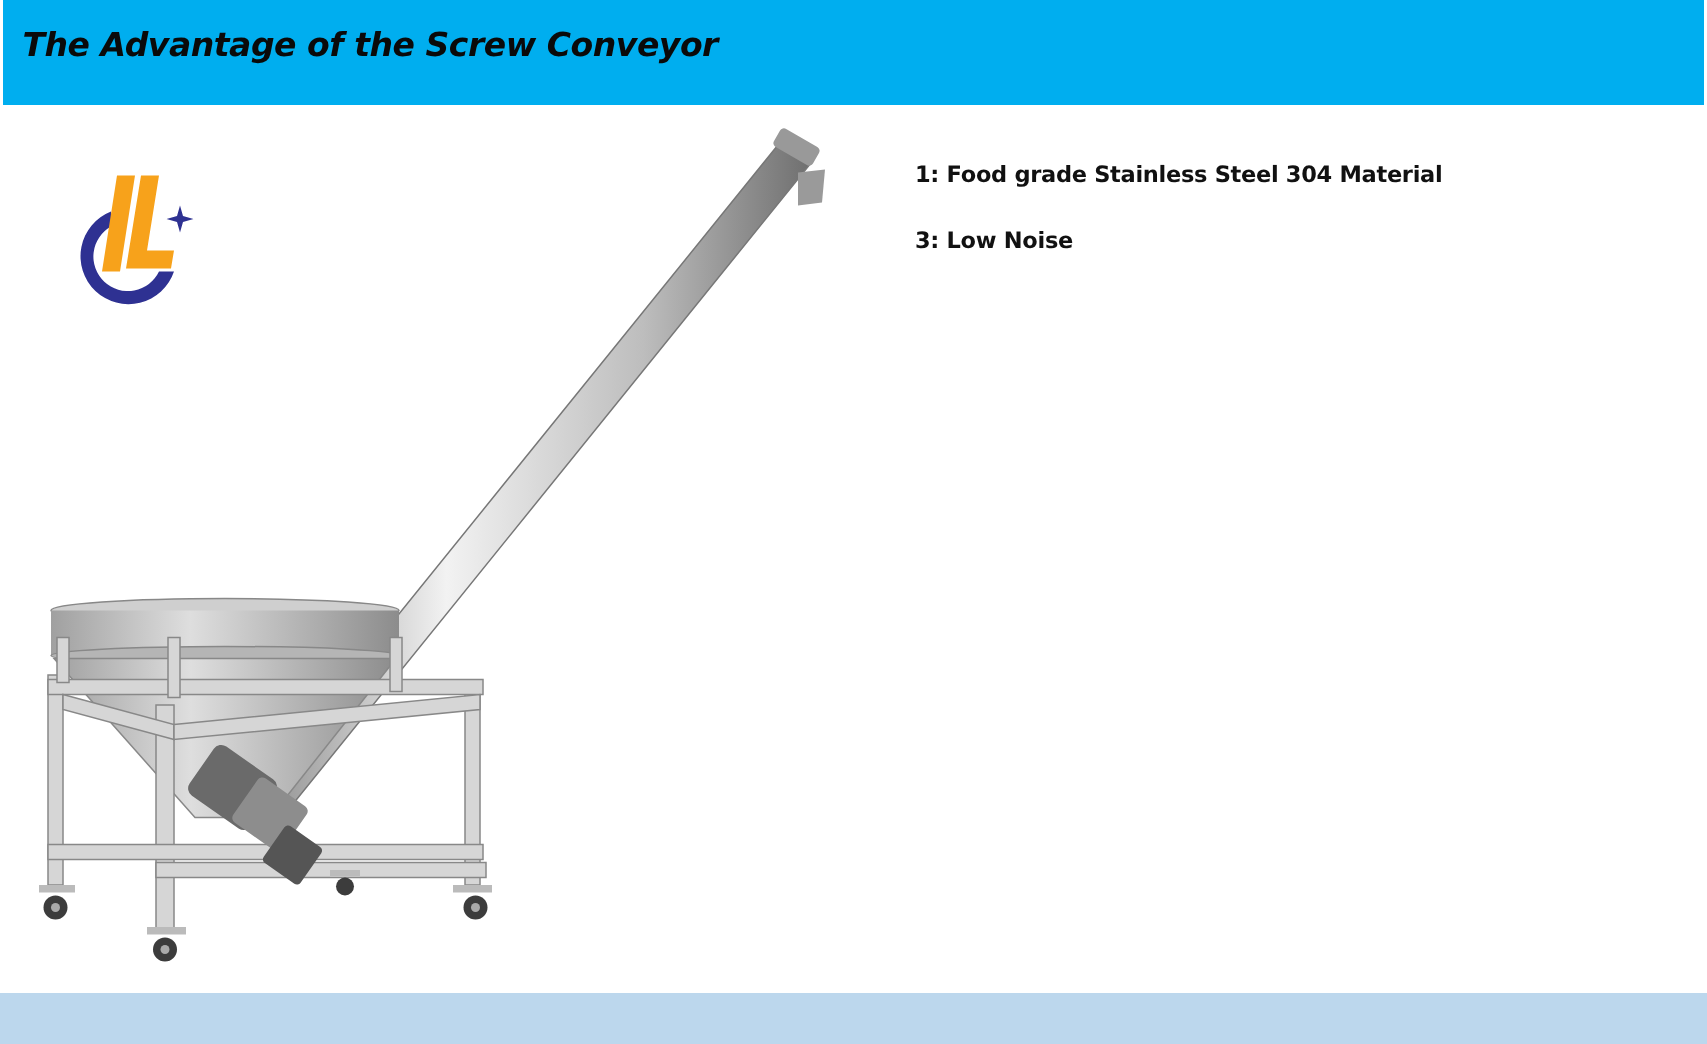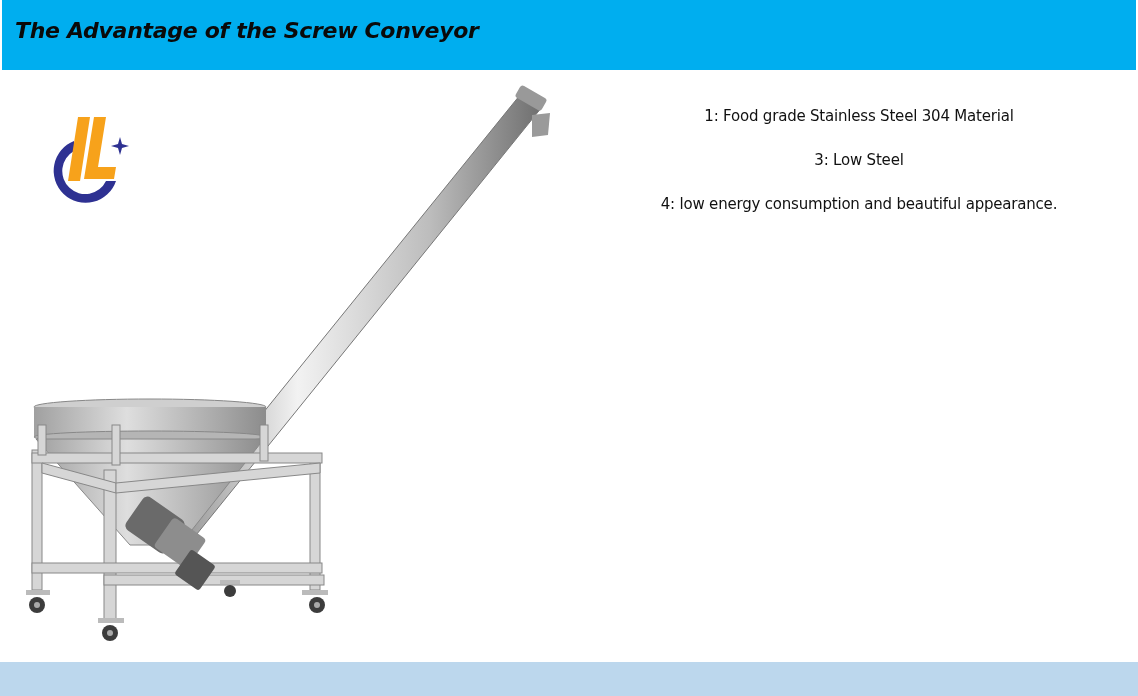"1: Food grade Stainless Steel" .advantages li { font-weight: normal -> bold; margin: 0 0 22px 0 -> 0 0 22px 16px; text-align: center -> none }
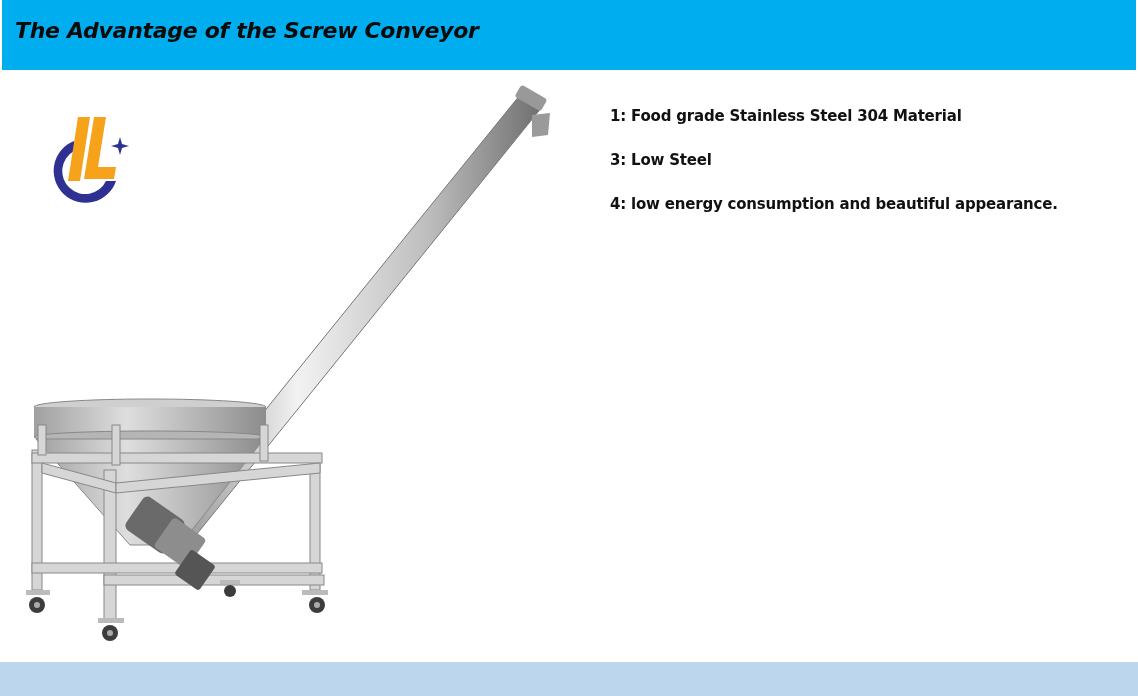"3: Low Steel" li { text: Steel -> Noise }
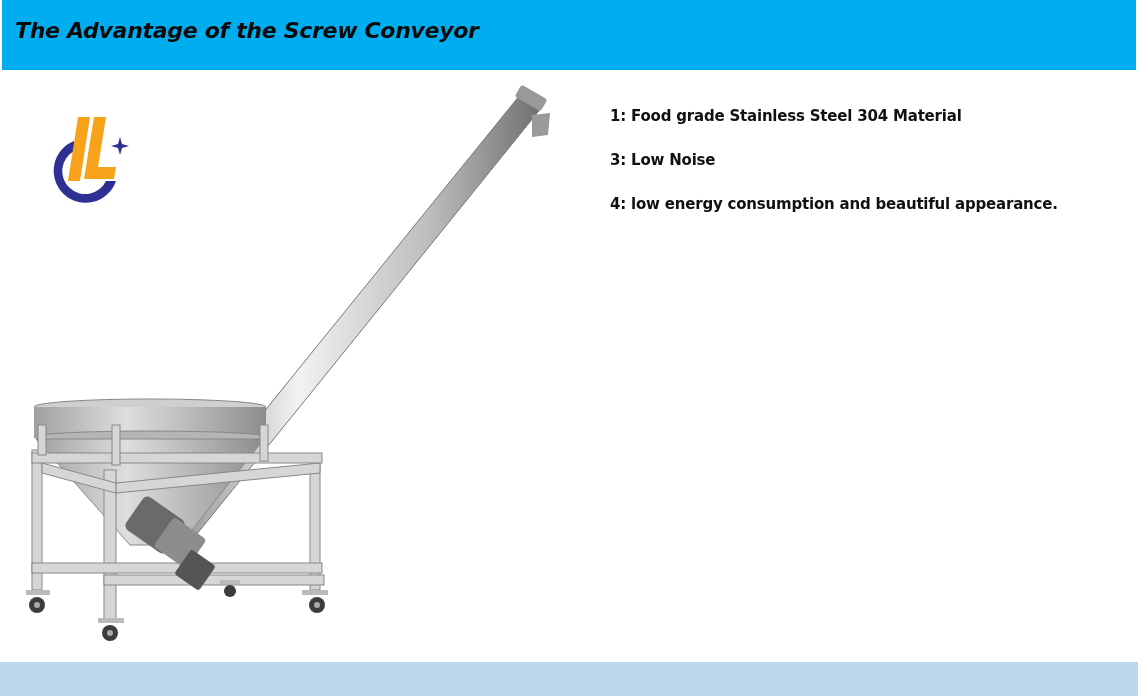"4: low energy consumption and" li { html: <li>4: low energy consumption and beautiful appearance.</li> -> none }
